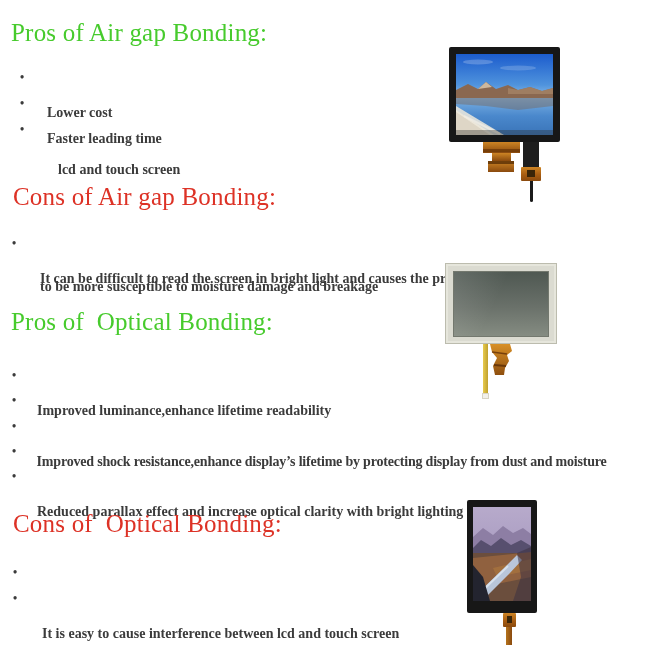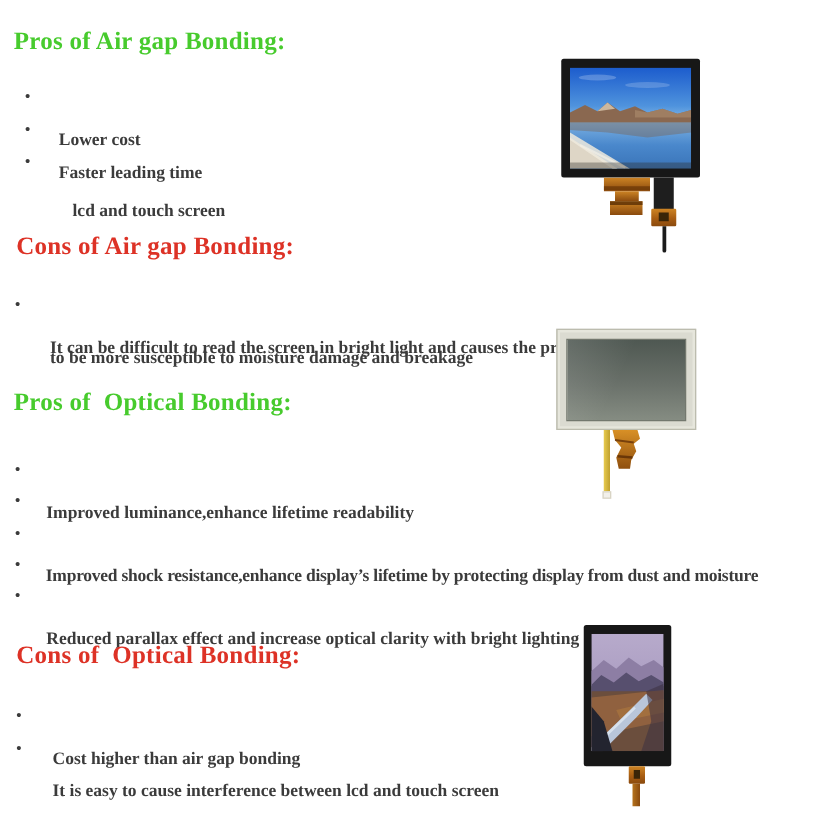"Pros of Air gap Bonding:" .heading { font-size: 20px -> 25px; font-weight: bold -> normal }
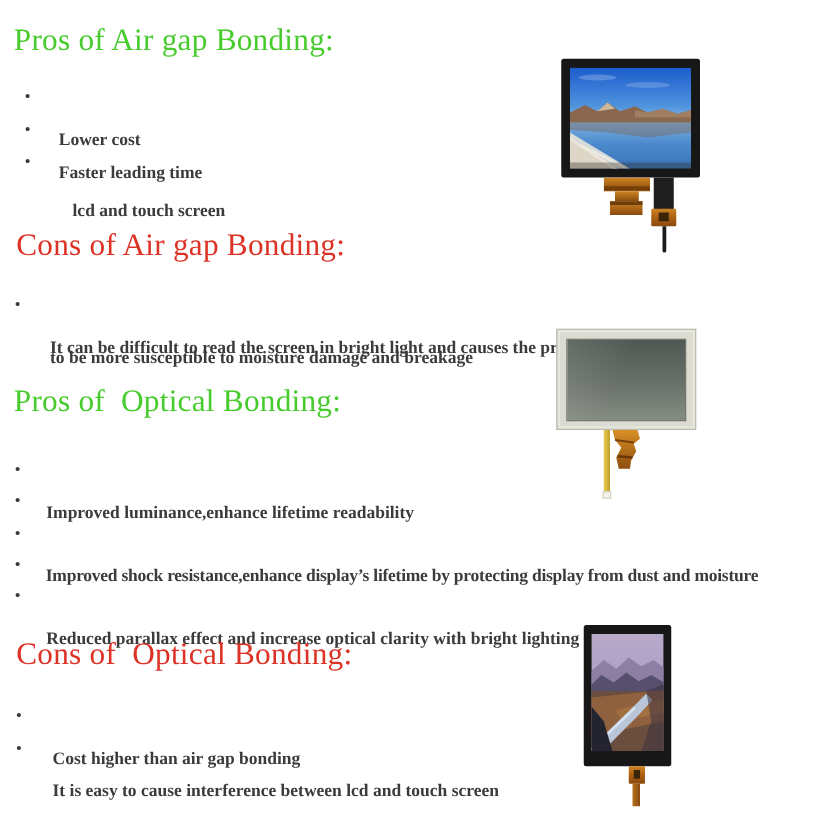"Cost higher than air gap" span.txt { html: <span>Cost higher than air gap bonding</span> -> none }
